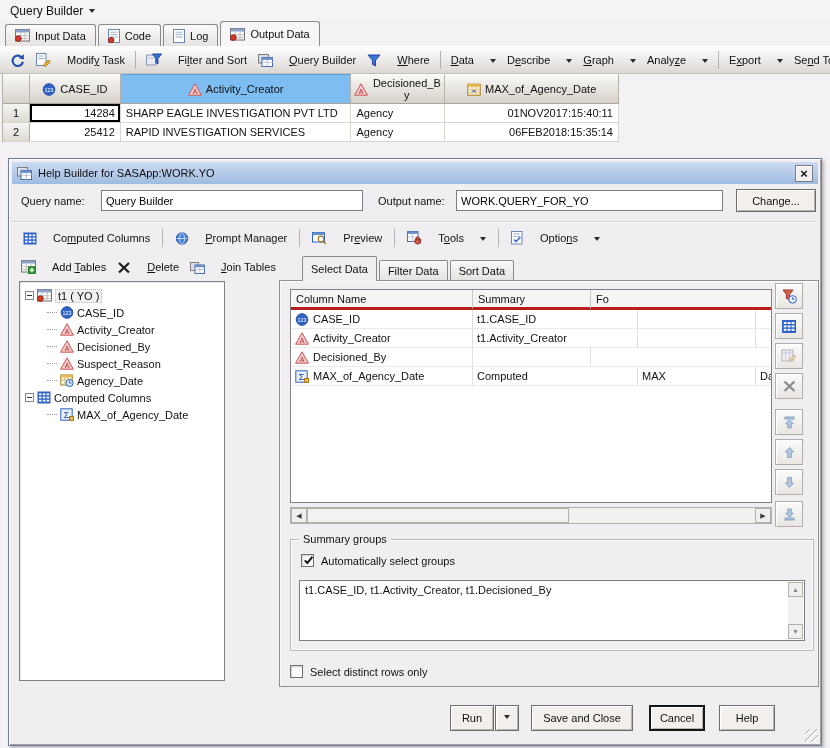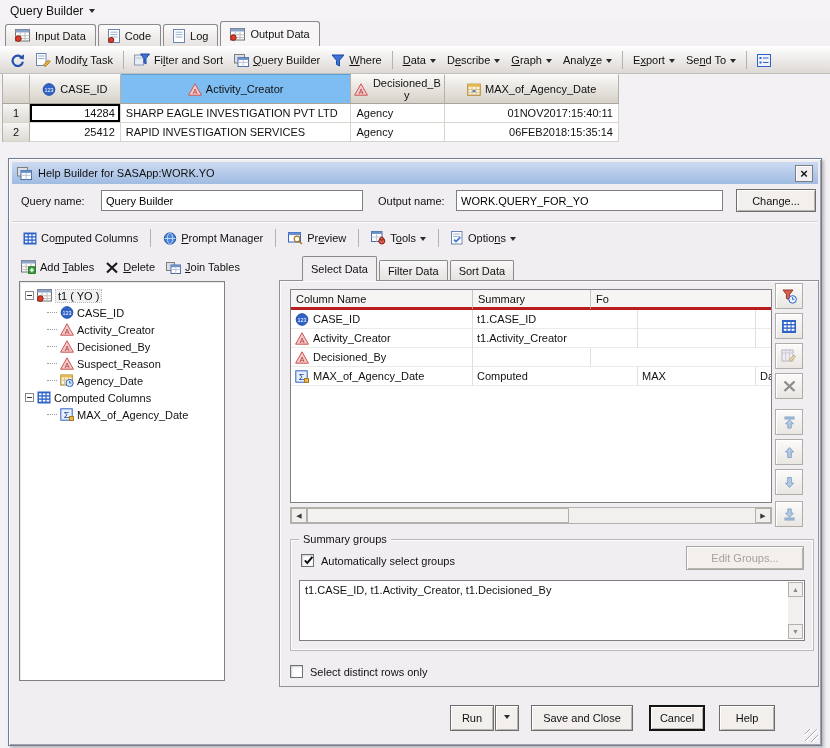"Modify Task" .tbtn { gap: 4px -> 16px }
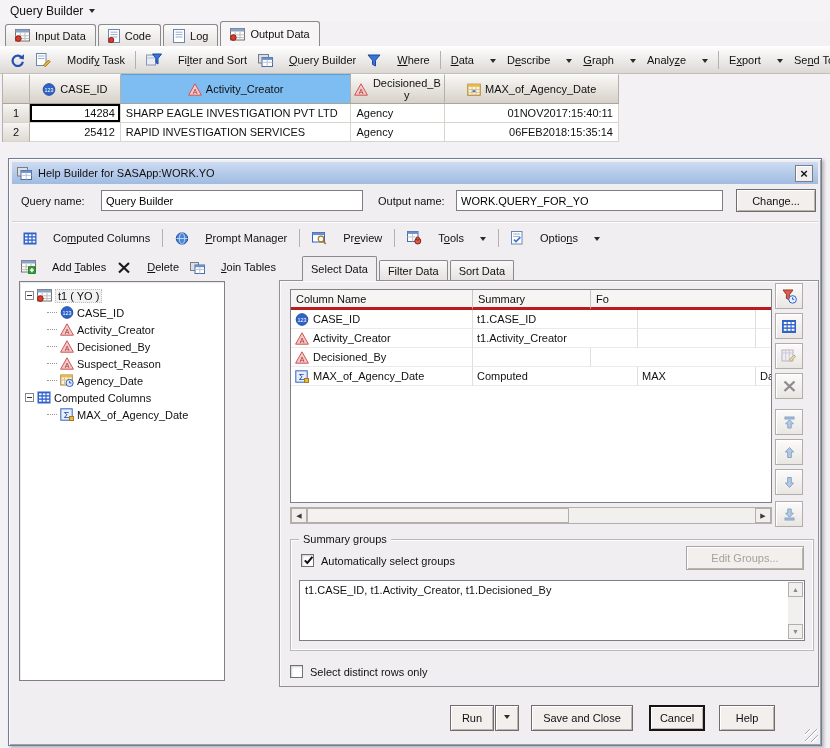"Edit Groups..." div.btn { html: <div>Edit Groups...</div> -> none }
